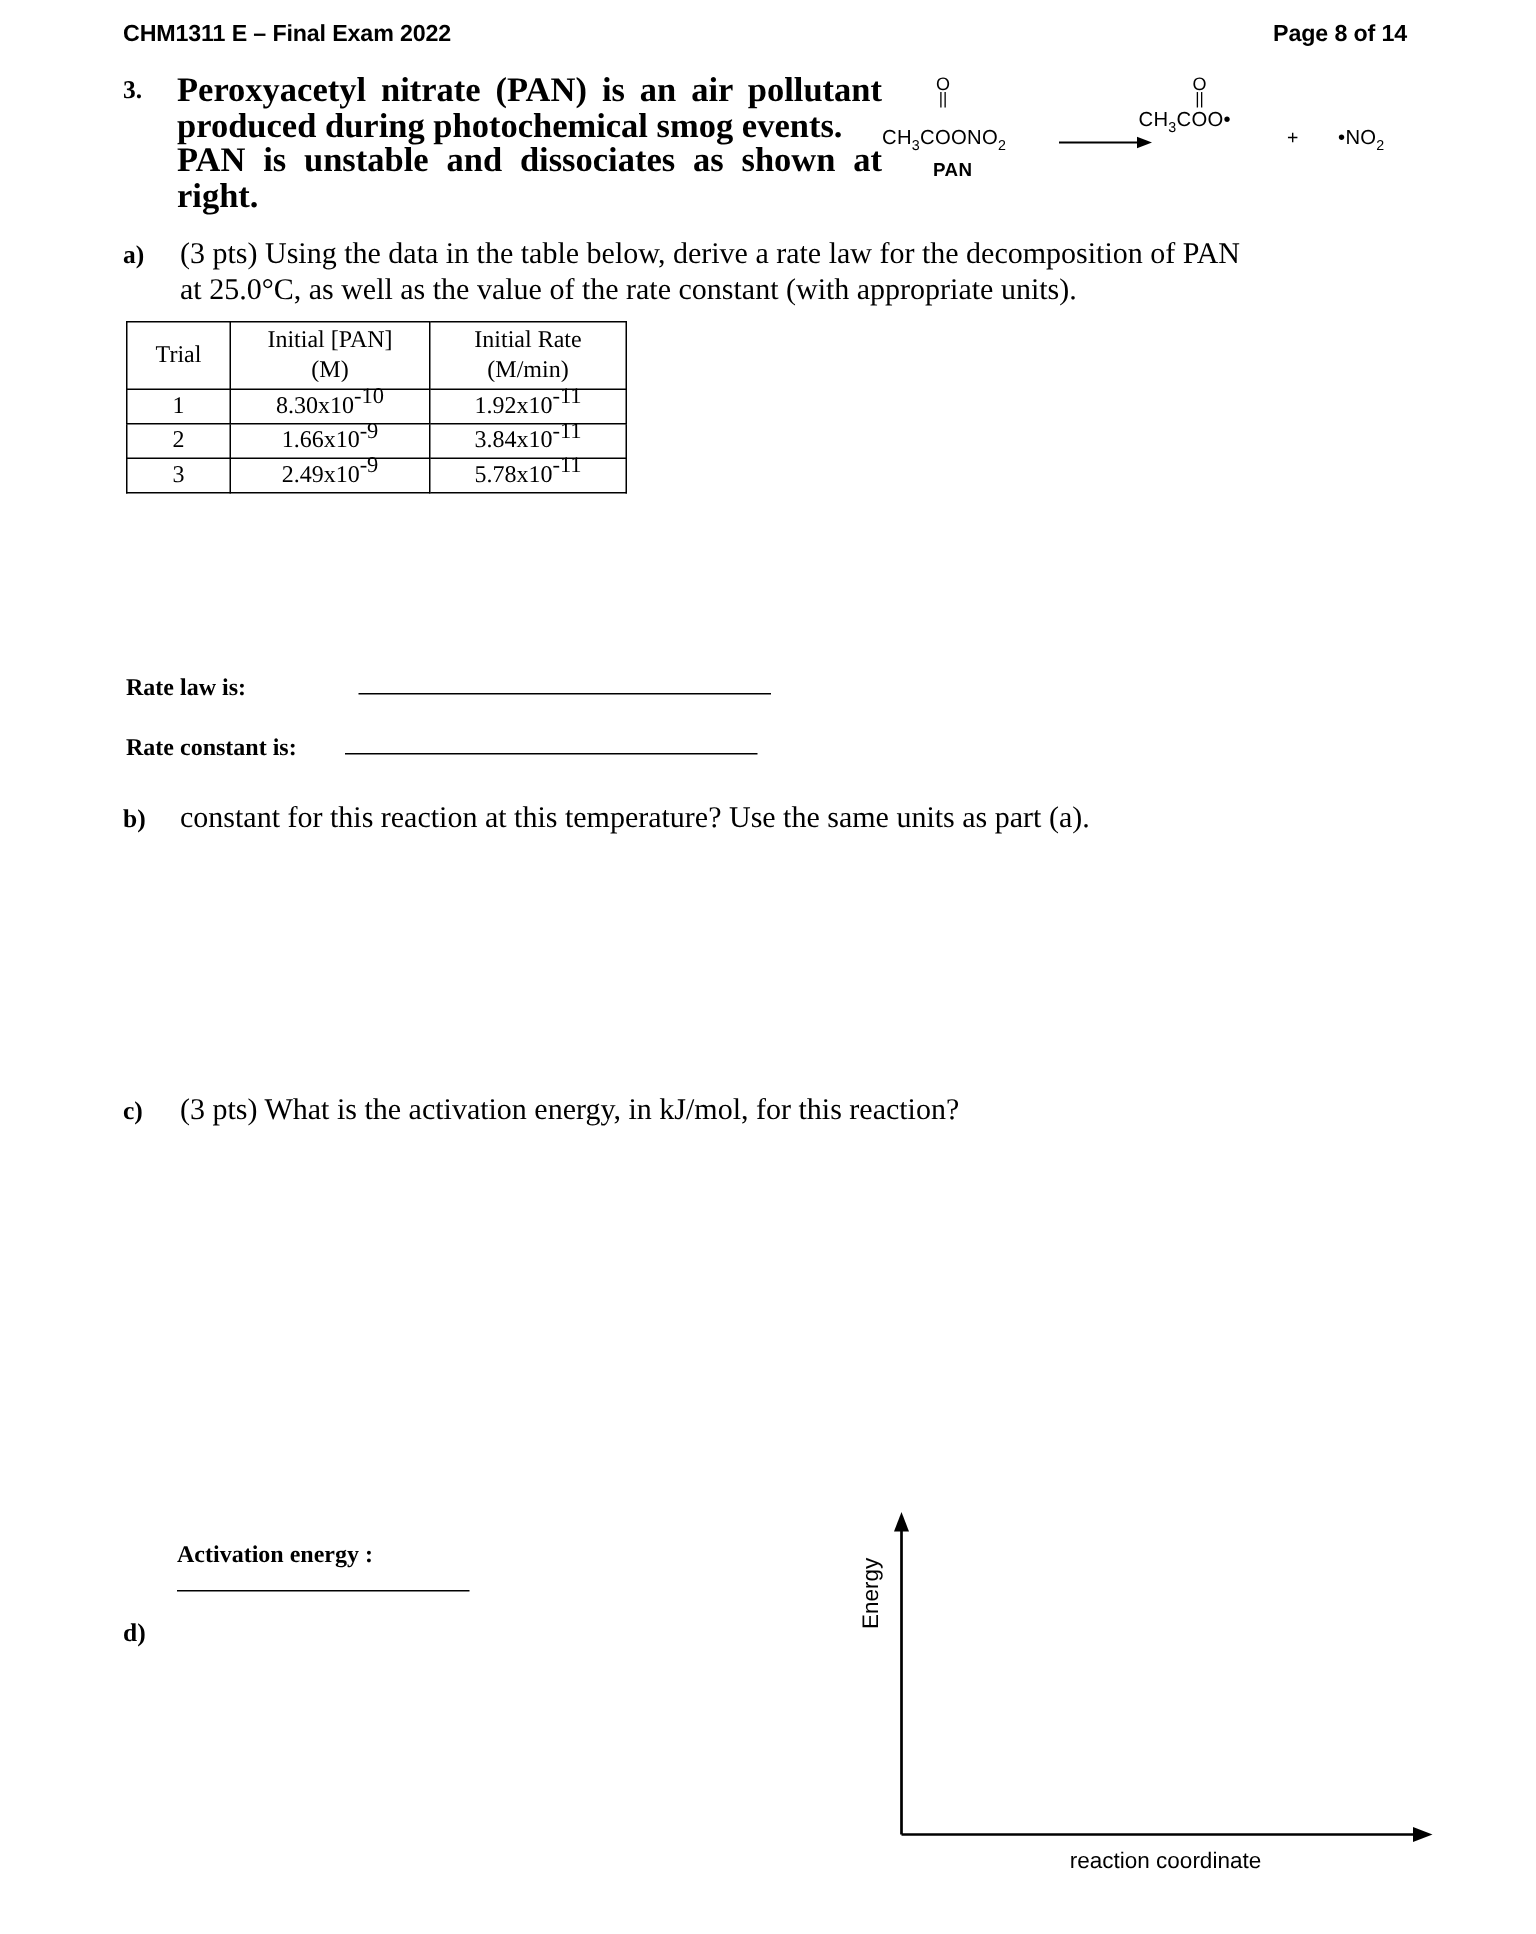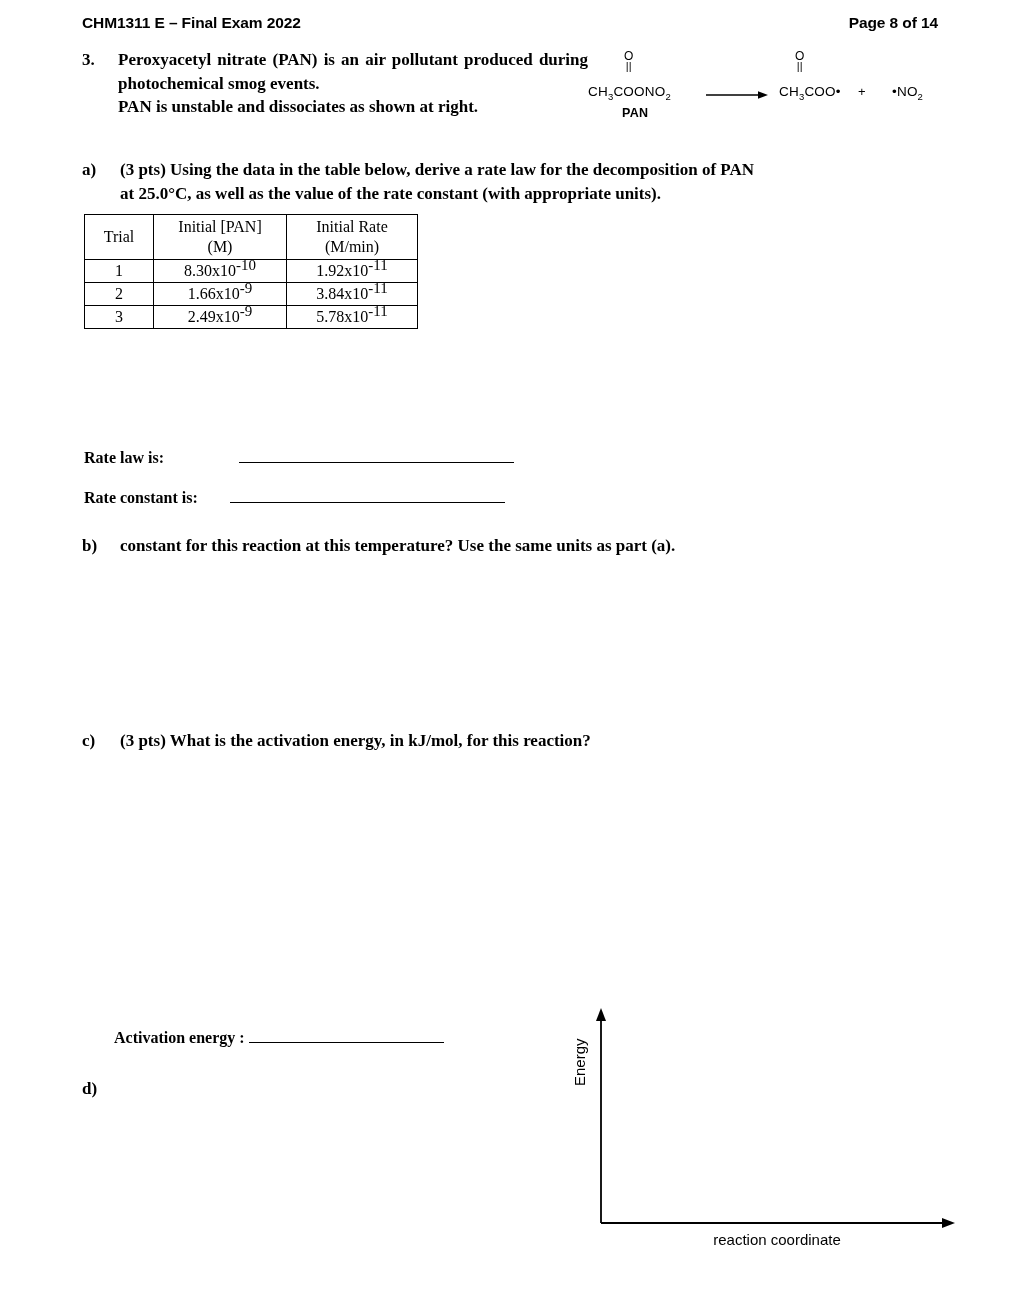"Peroxyacetyl nitrate (PAN) is an" .q-stem { font-size: 17px -> 23px }
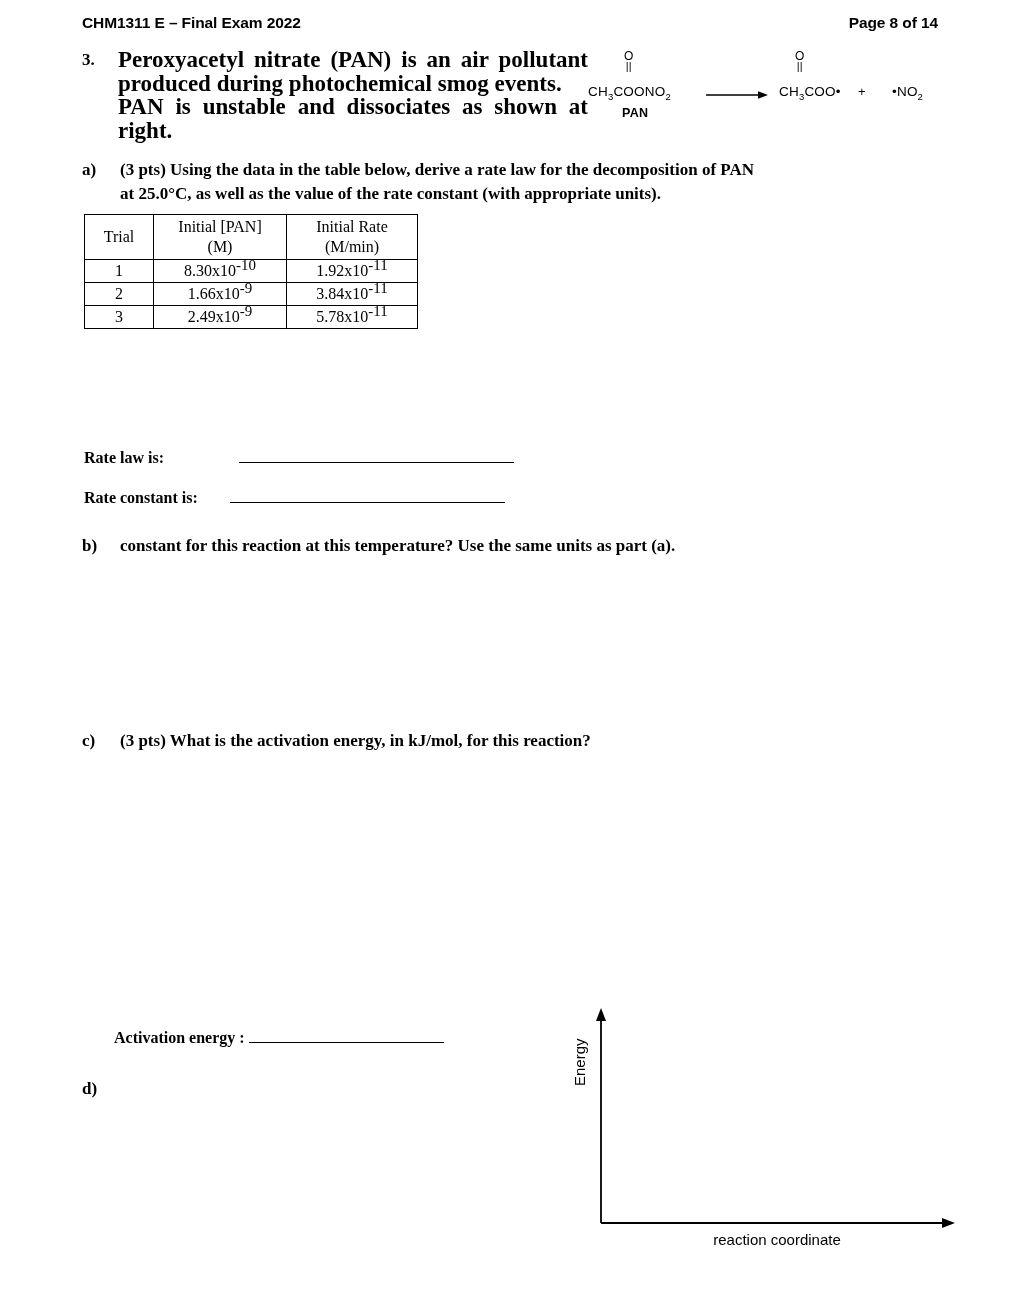"CH3COO•" div.species { margin-left: 20px -> none; top: 36px -> 24px }
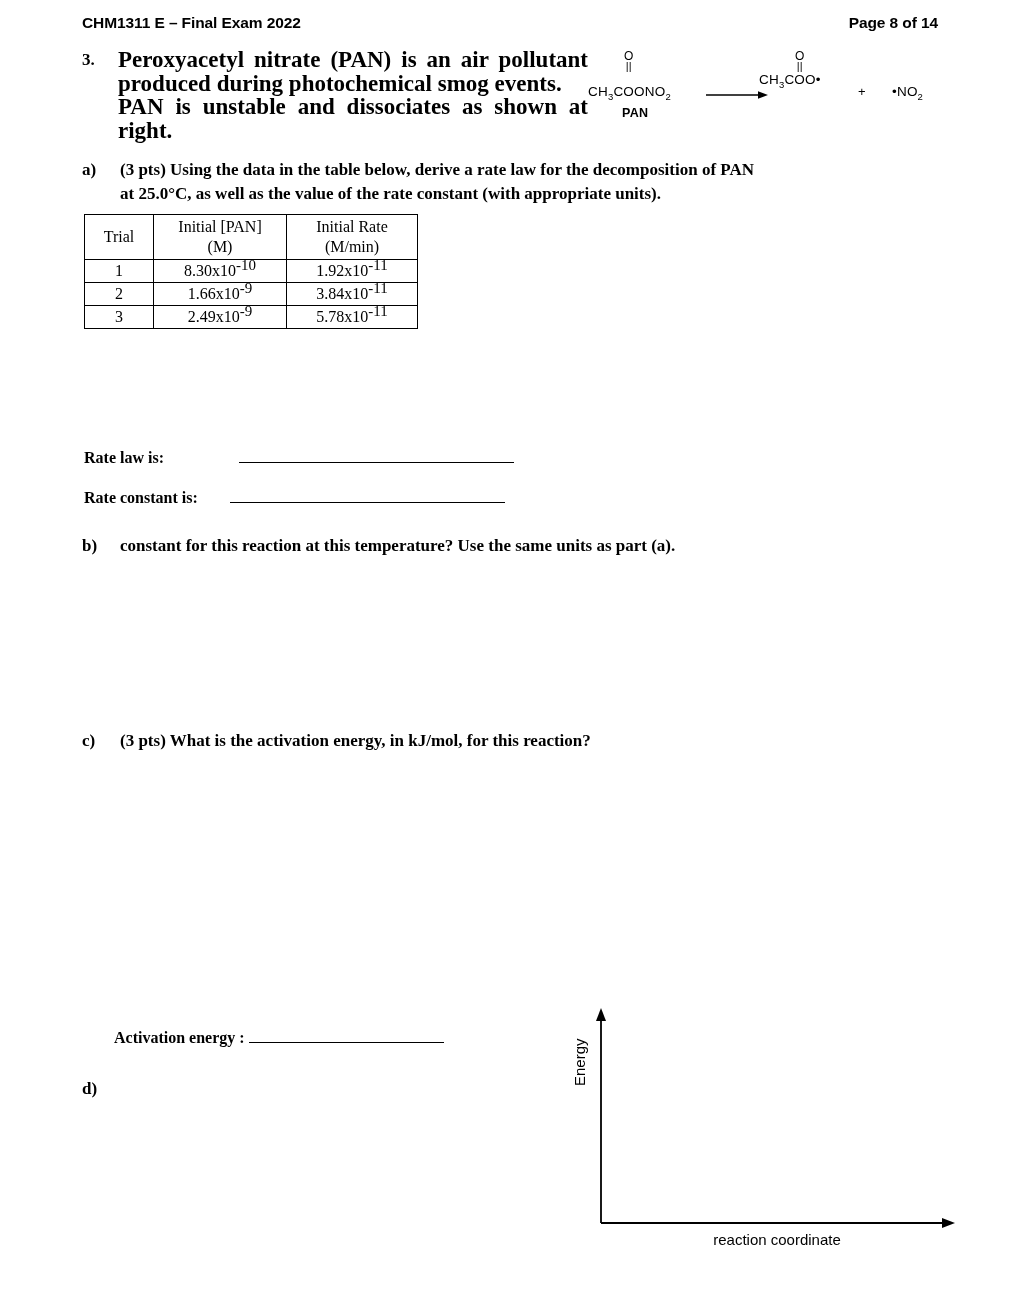"(3 pts) Using the data" .part-text { font-size: 17px -> 20px; font-weight: bold -> normal }
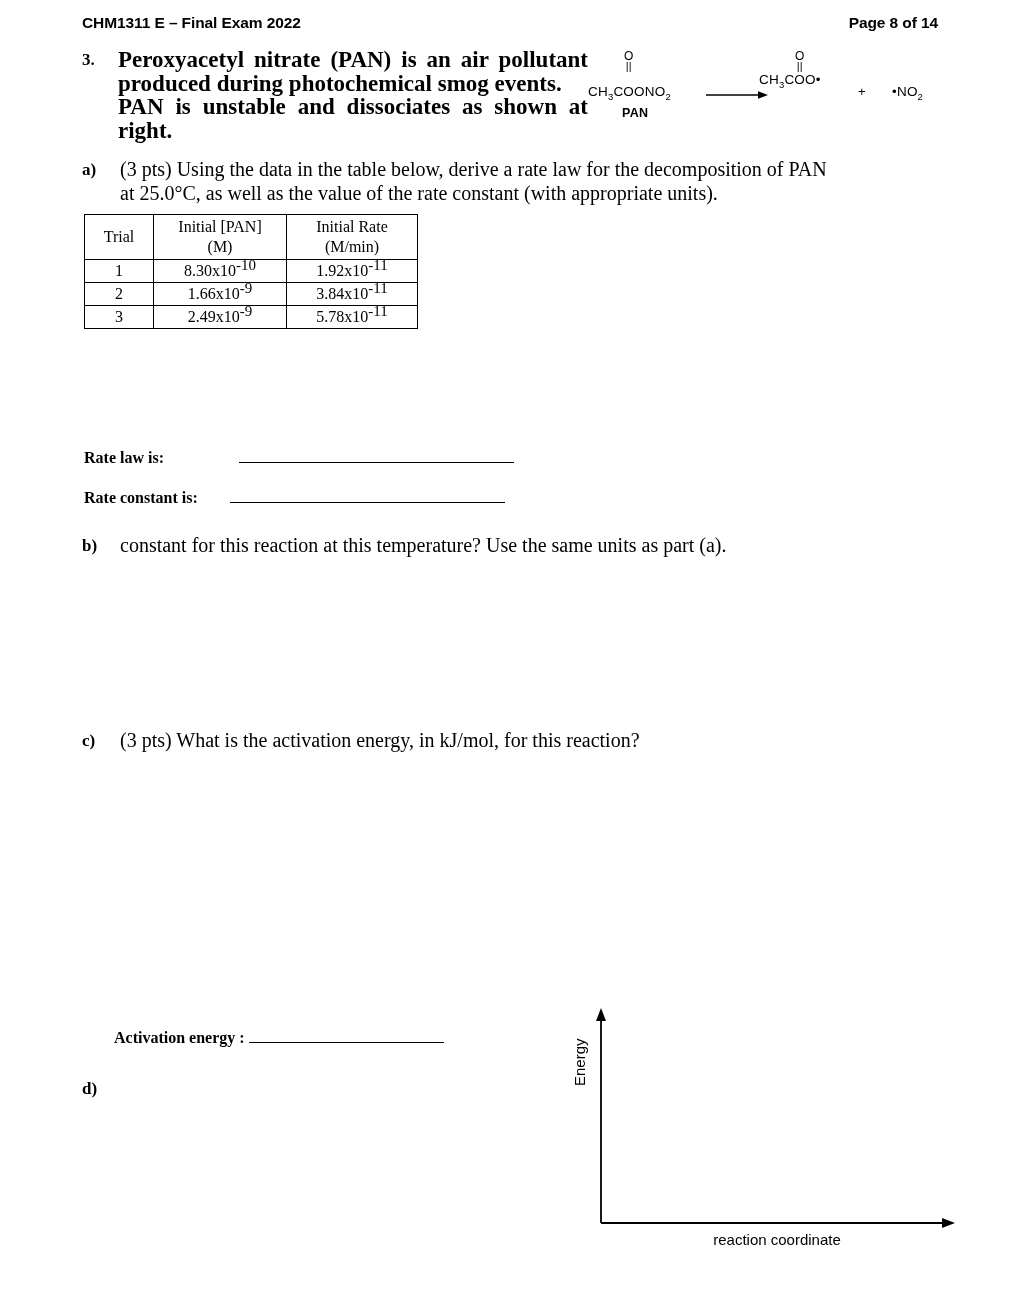"Activation energy :" div.answer-line { flex-direction: none -> column }
